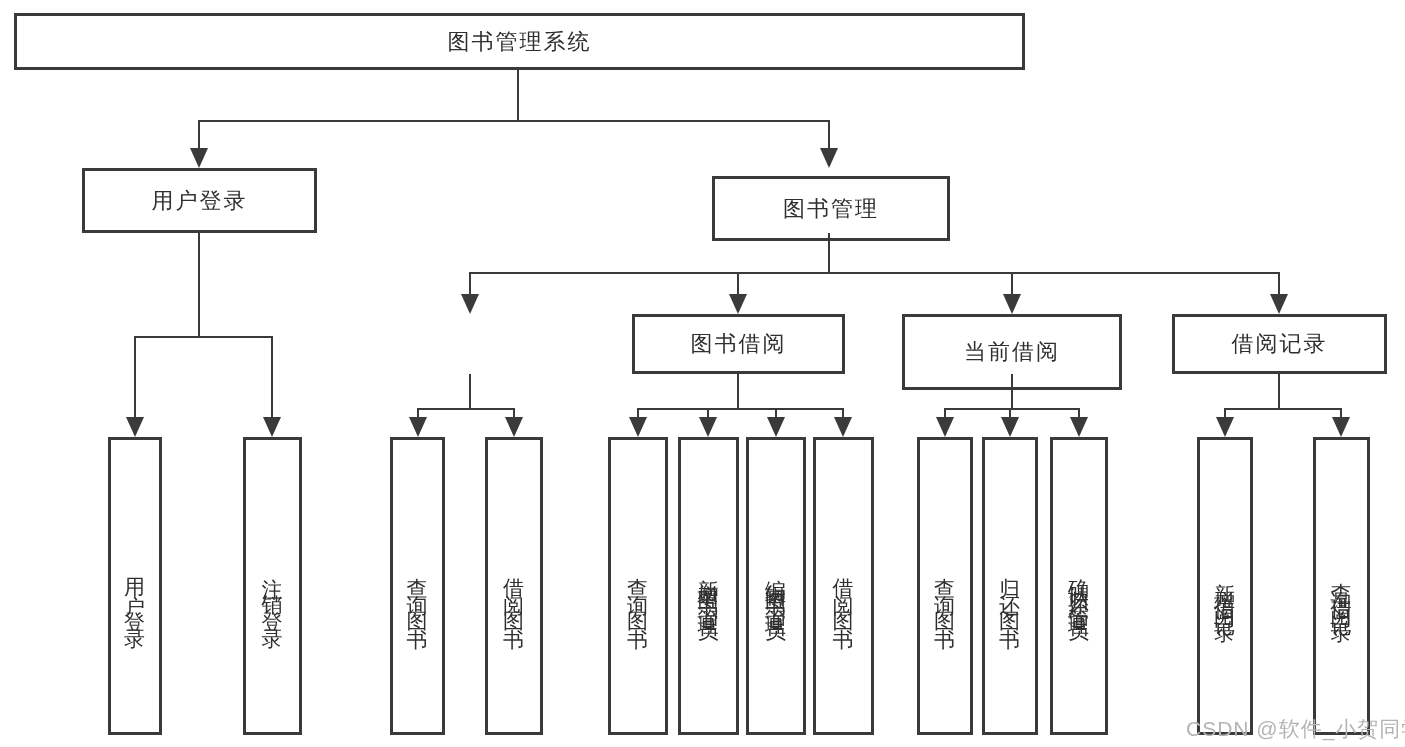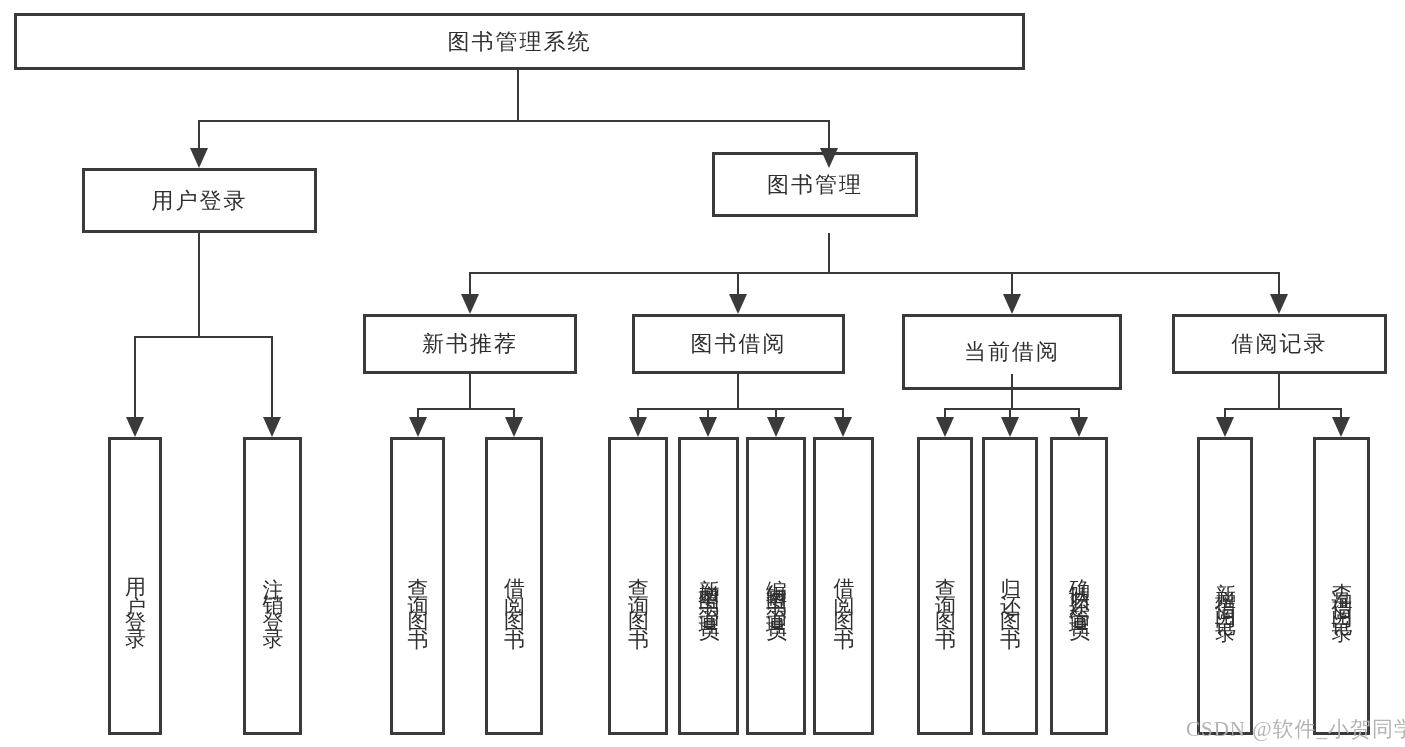"图书管理系统" .diagram { font-family: Liberation Serif, serif -> Liberation Sans, sans-serif }
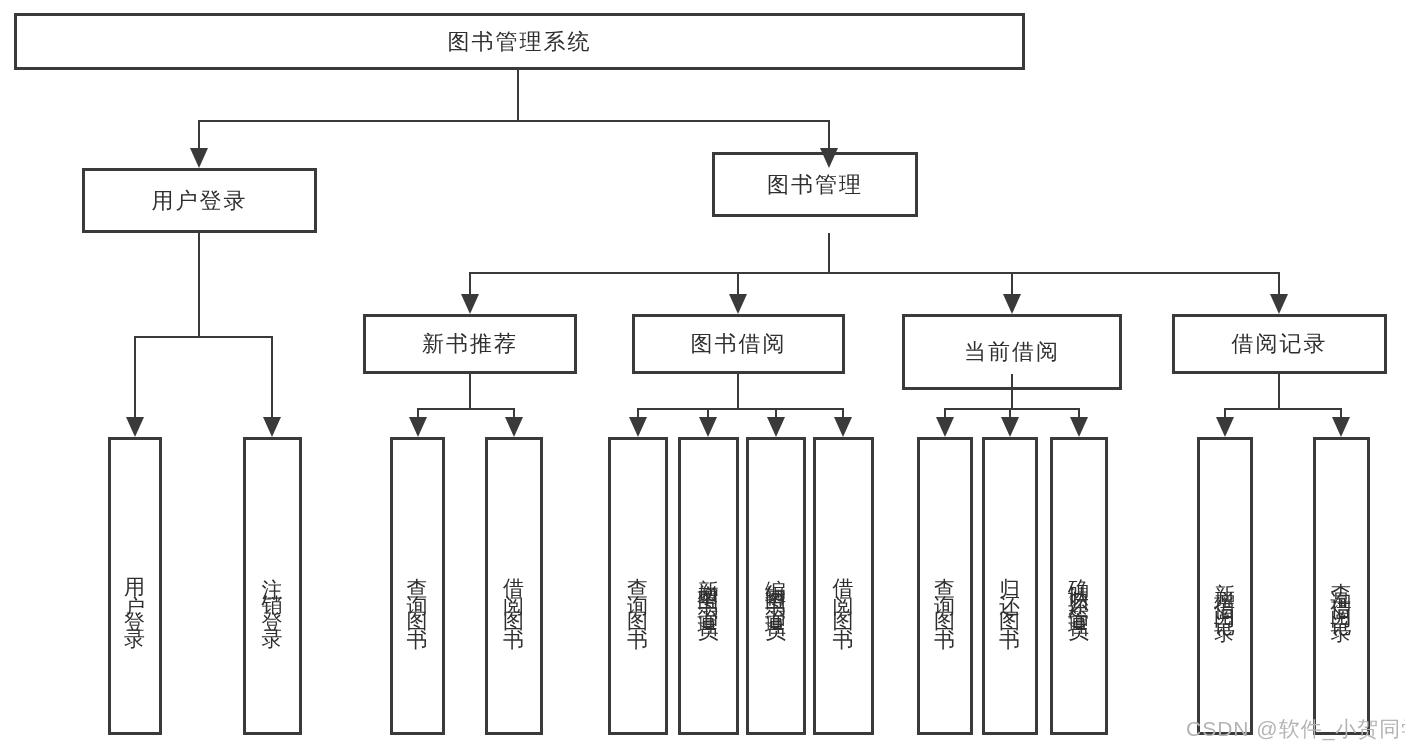"图书管理" div.box { top: 152px -> 176px; width: 206px -> 238px }
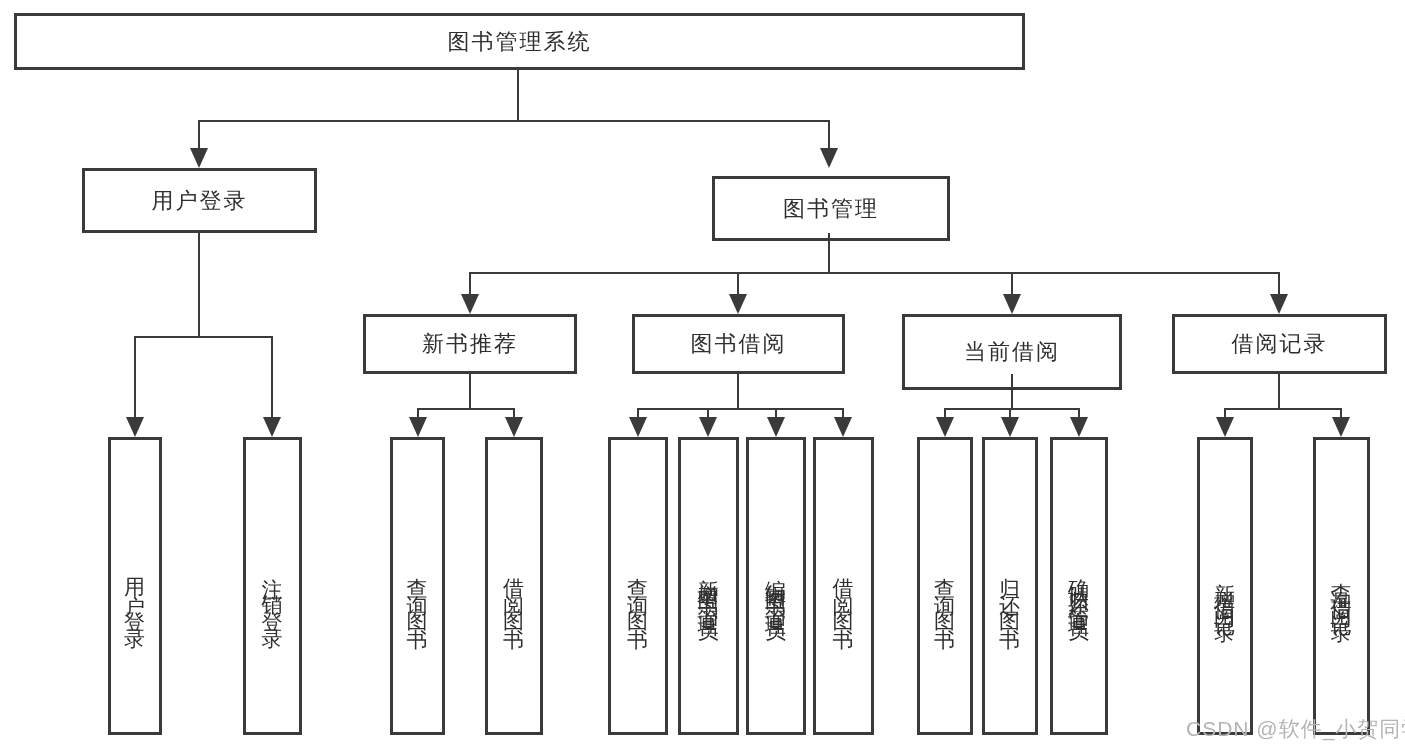"新书推荐" div.box { html: <div> <span>新书推荐</span> </div> -> none }
